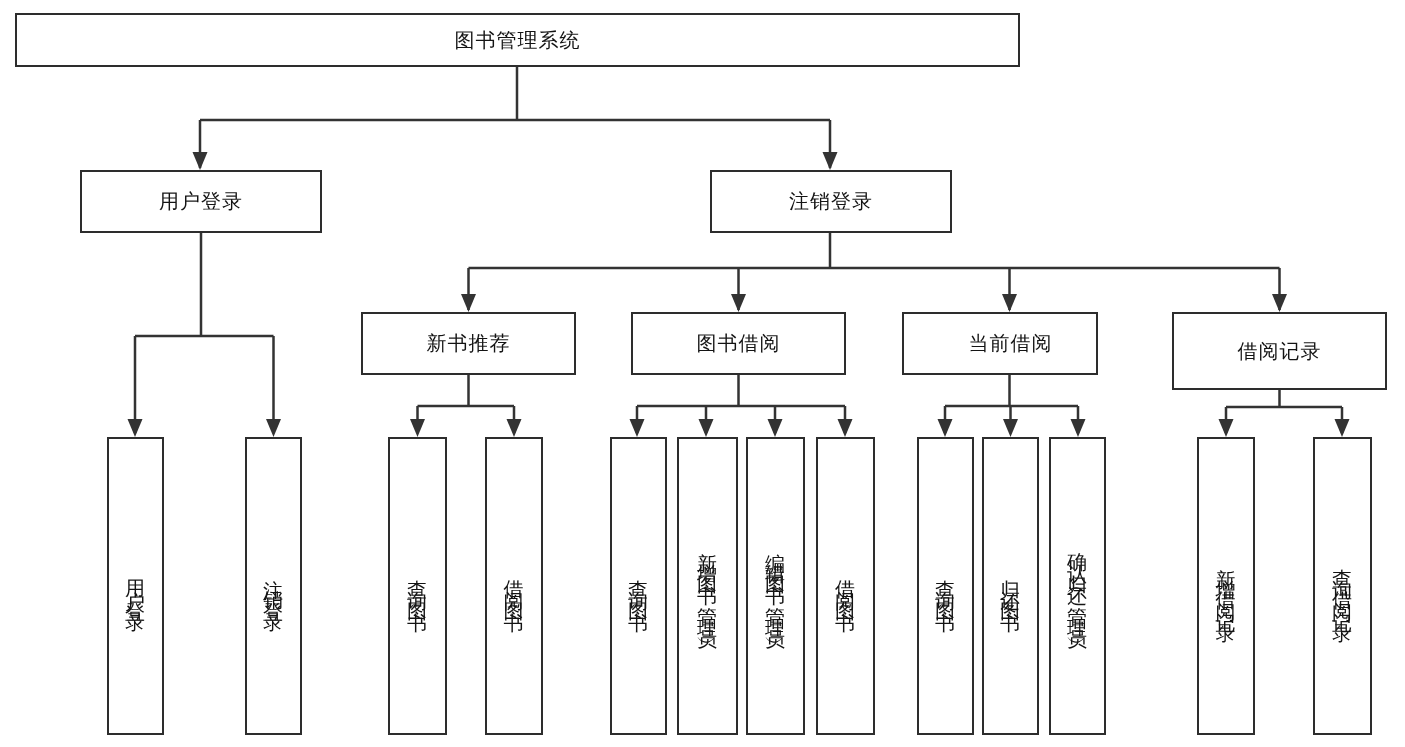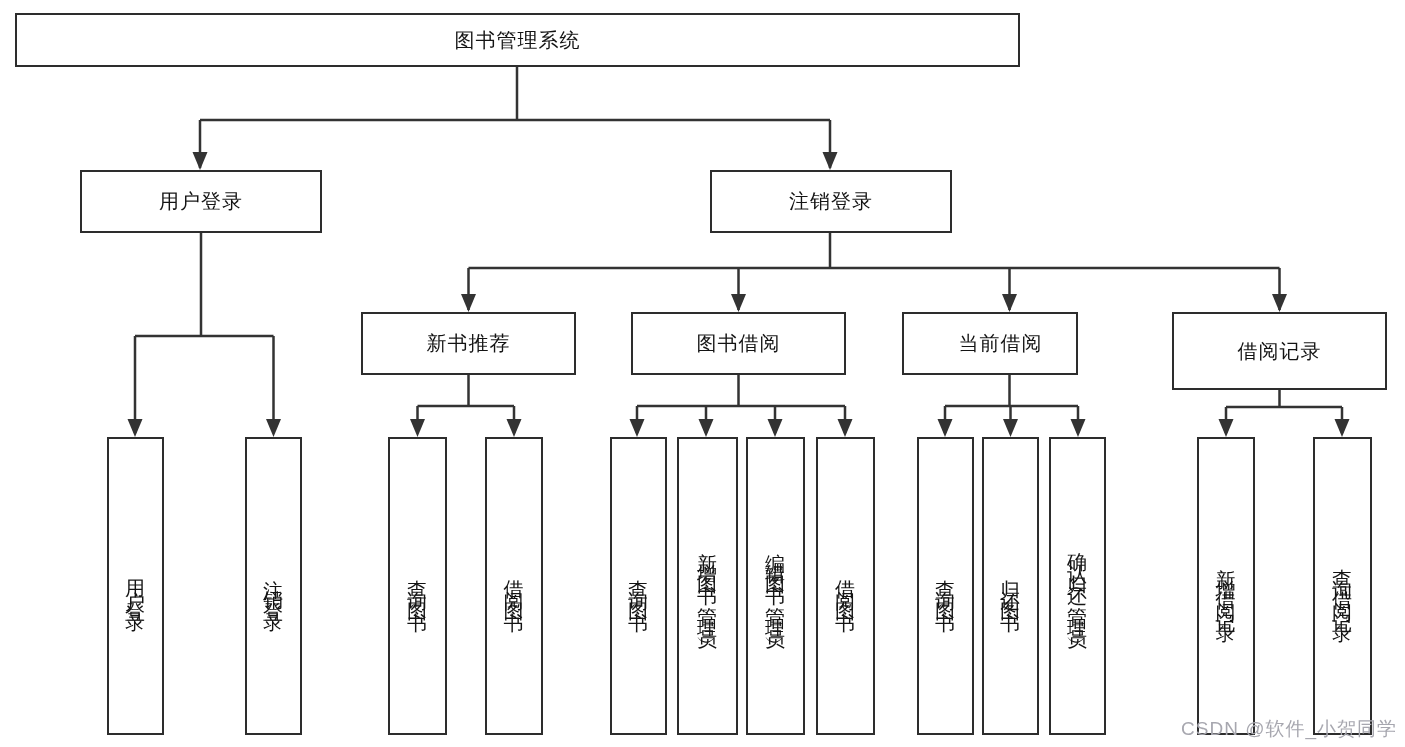"当前借阅" div.node { width: 176px -> 196px }
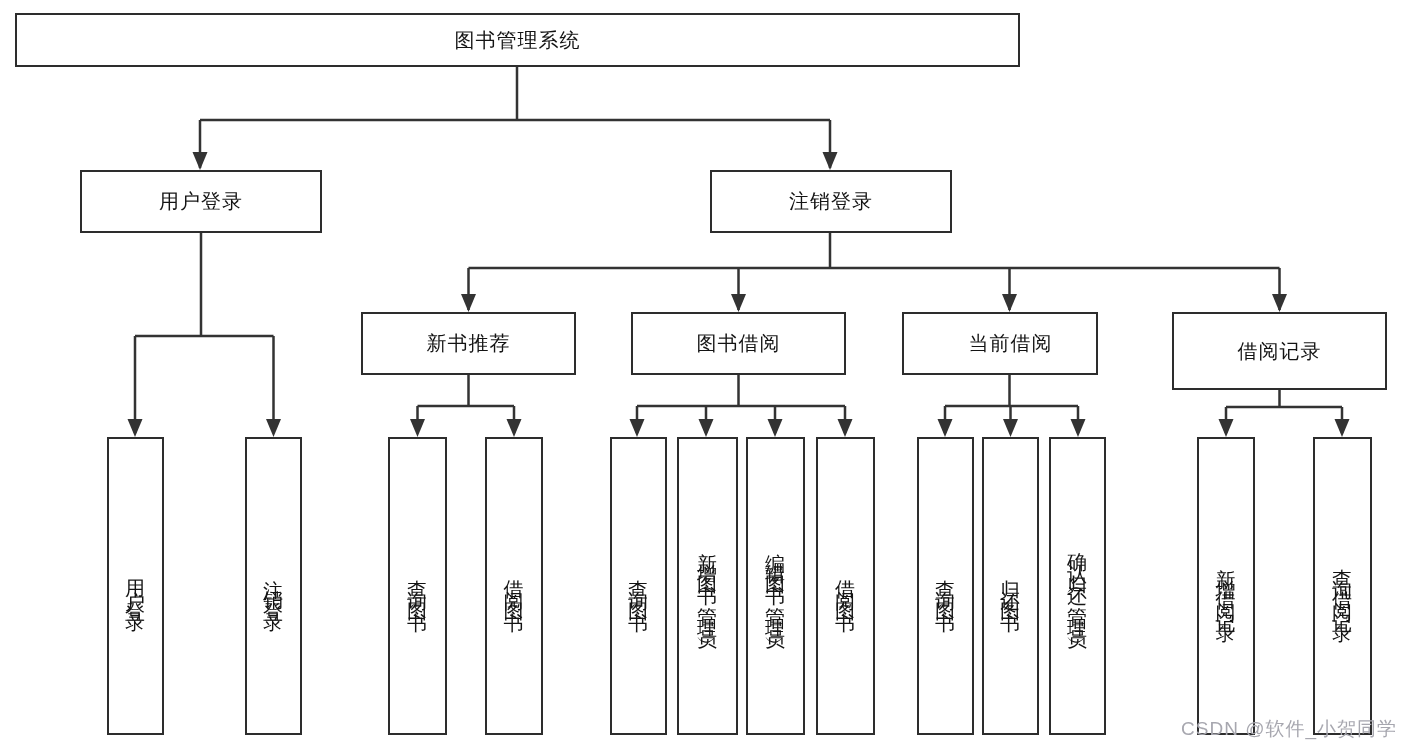"CSDN @软件_小贺同学" div.watermark { html: <div>CSDN @软件_小贺同学</div> -> none }
